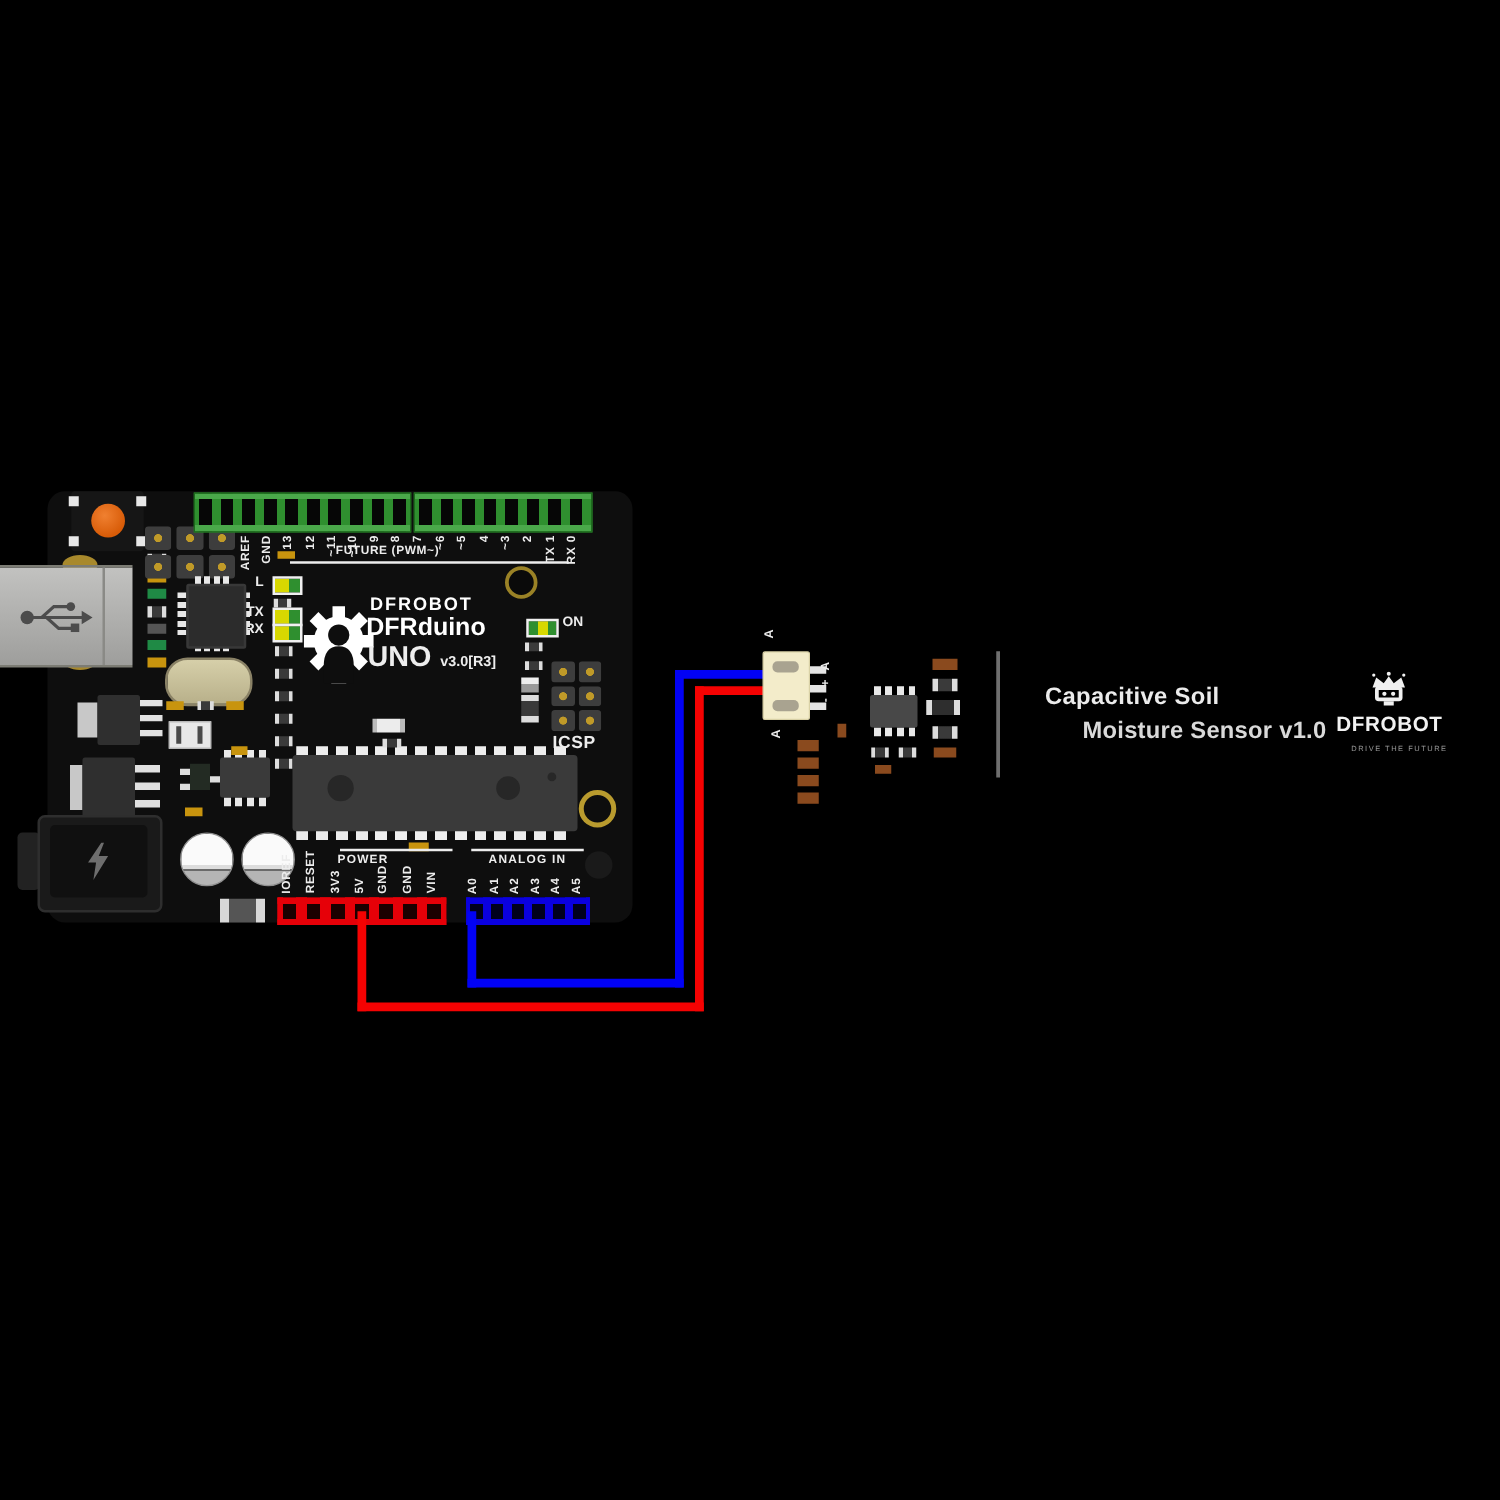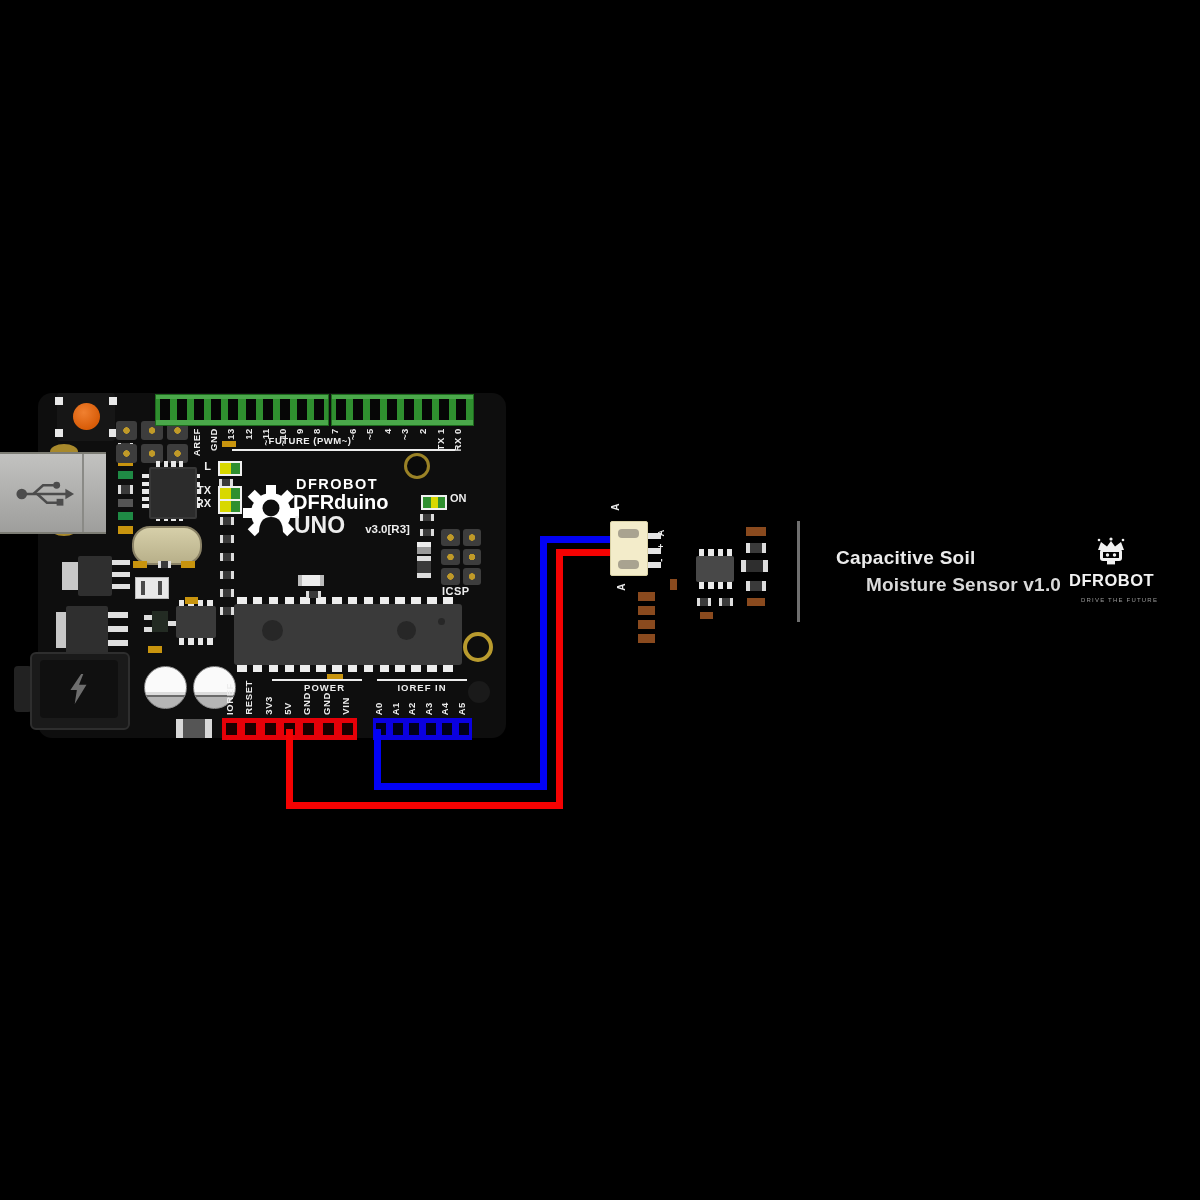"v3.0[R3]" span.txt { margin-left: 20px -> 7px }
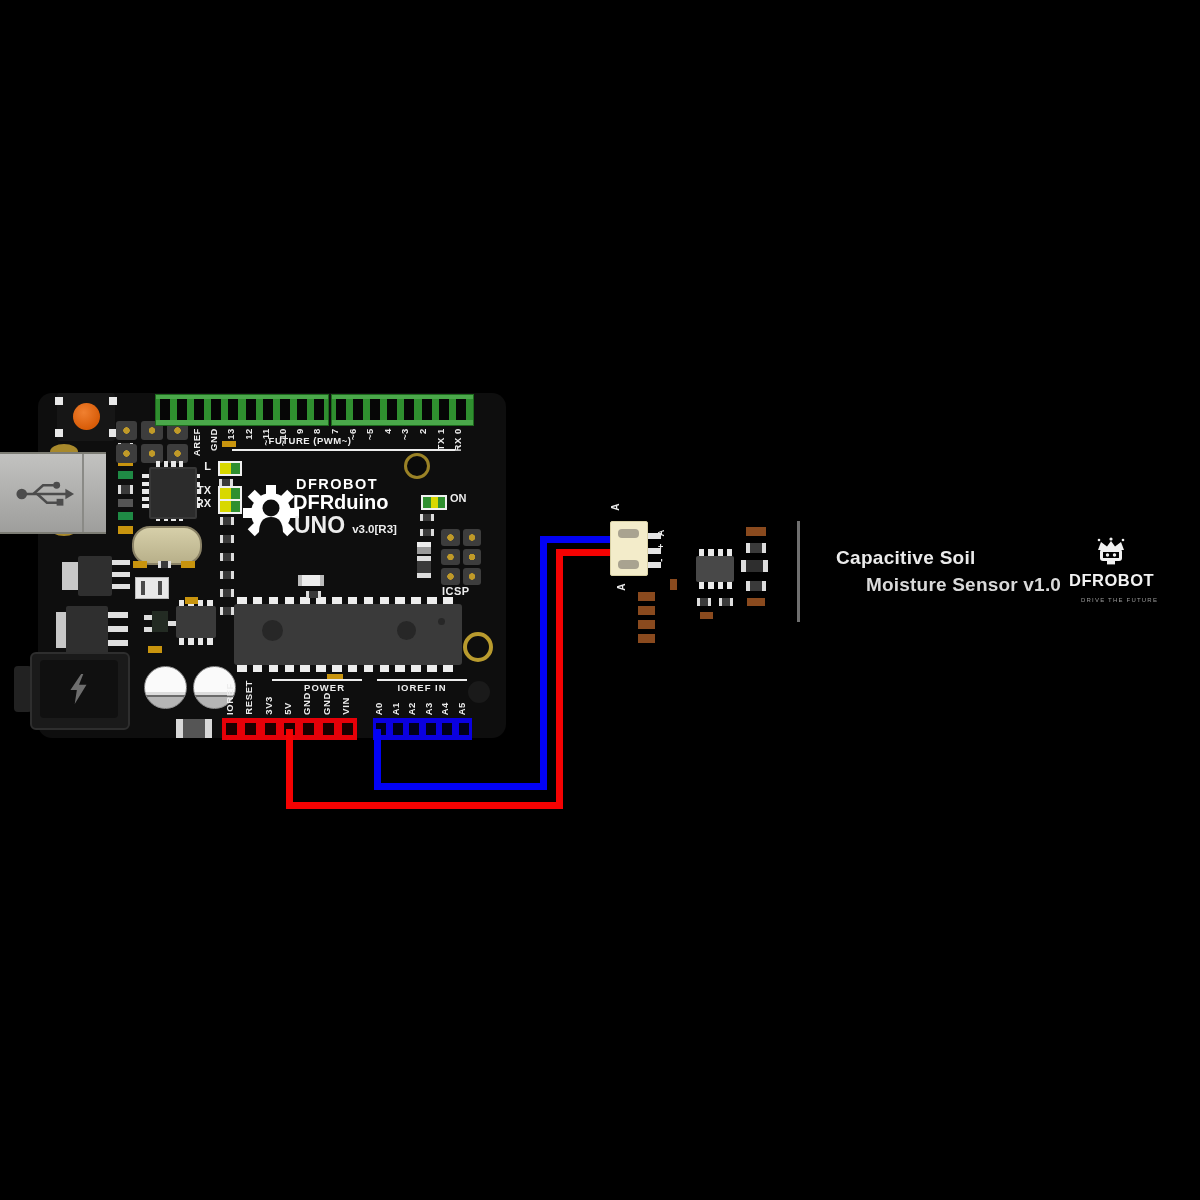"ICSP" div.txt { font-size: 11px -> 14px }
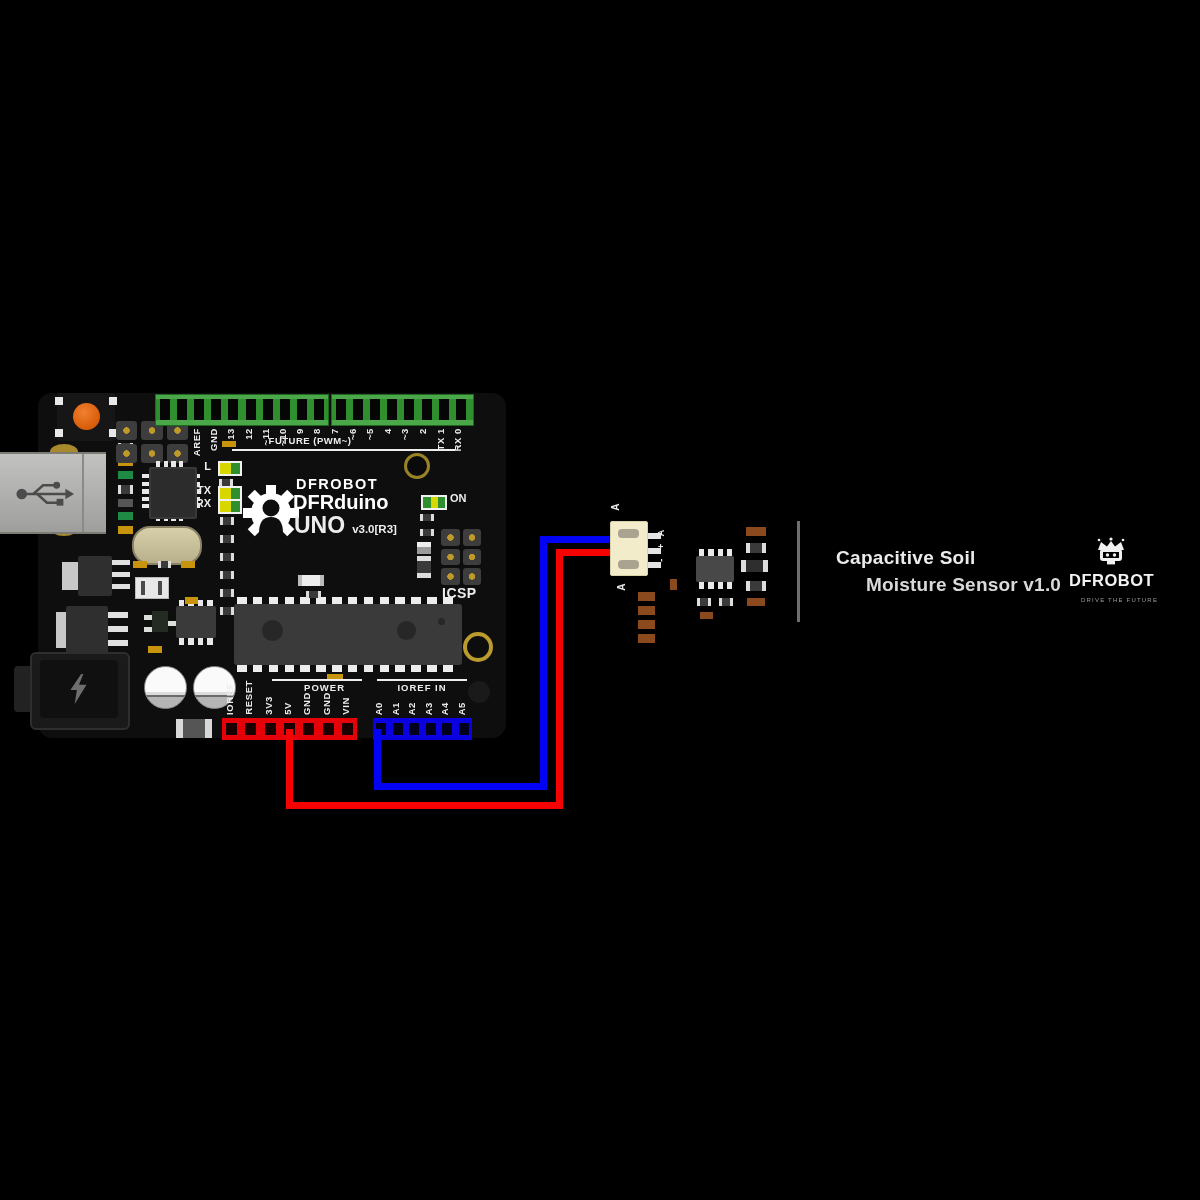"POWER" div.txt { text-align: right -> left }
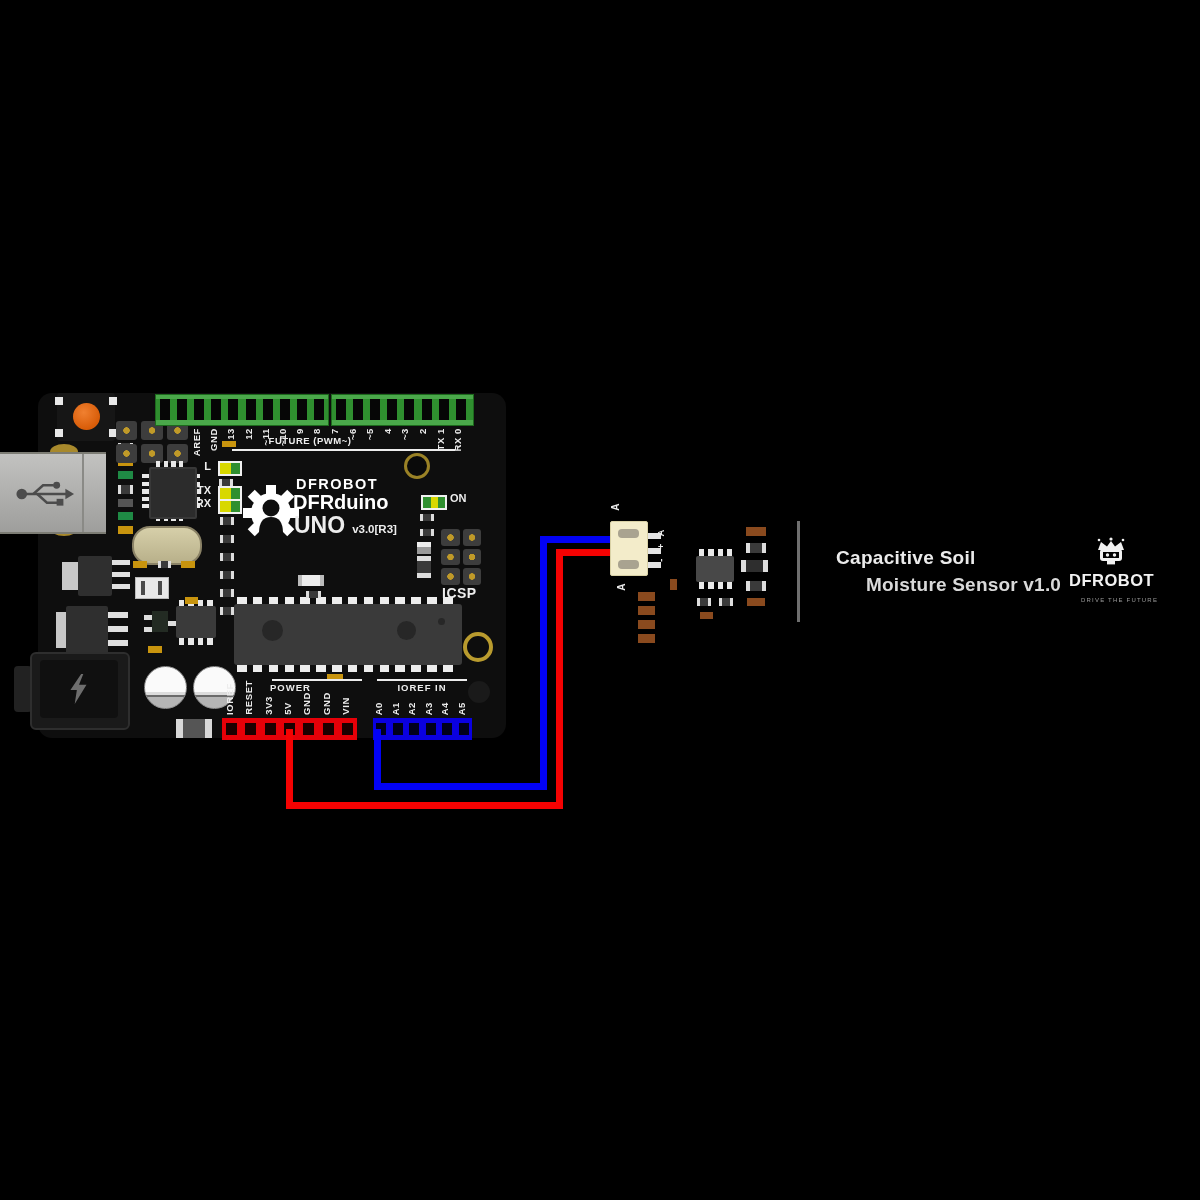"IOREF IN" div.txt { text: IOREF -> ANALOG }
